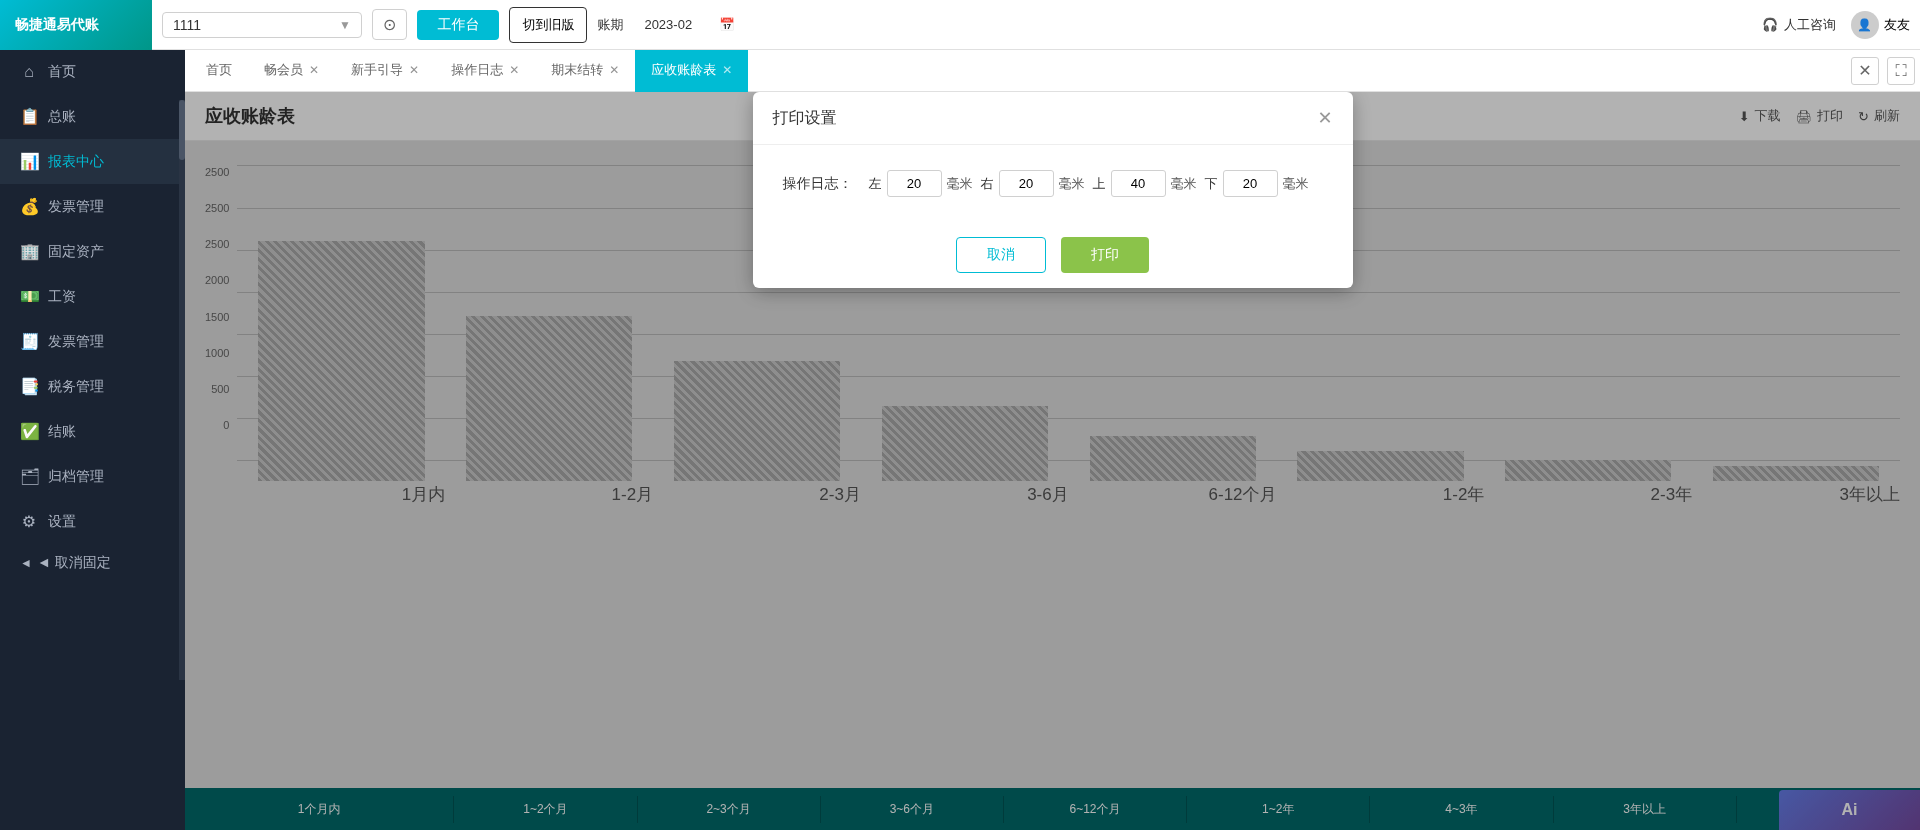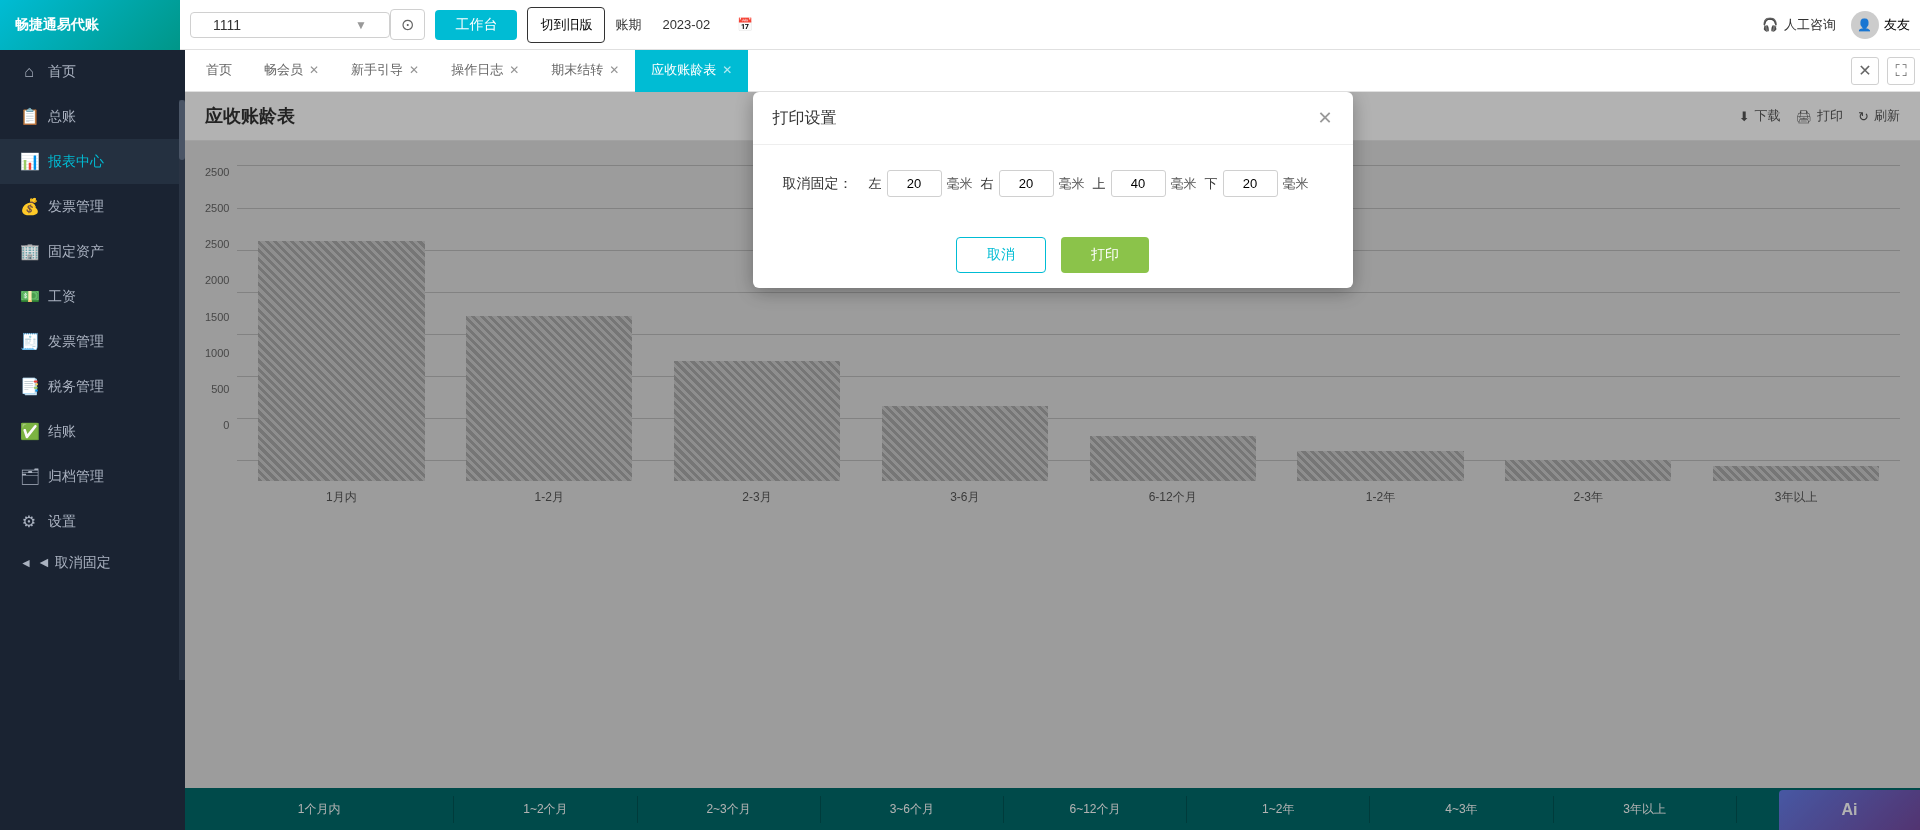"畅捷通易代账" .logo-area { width: 180px -> 152px }
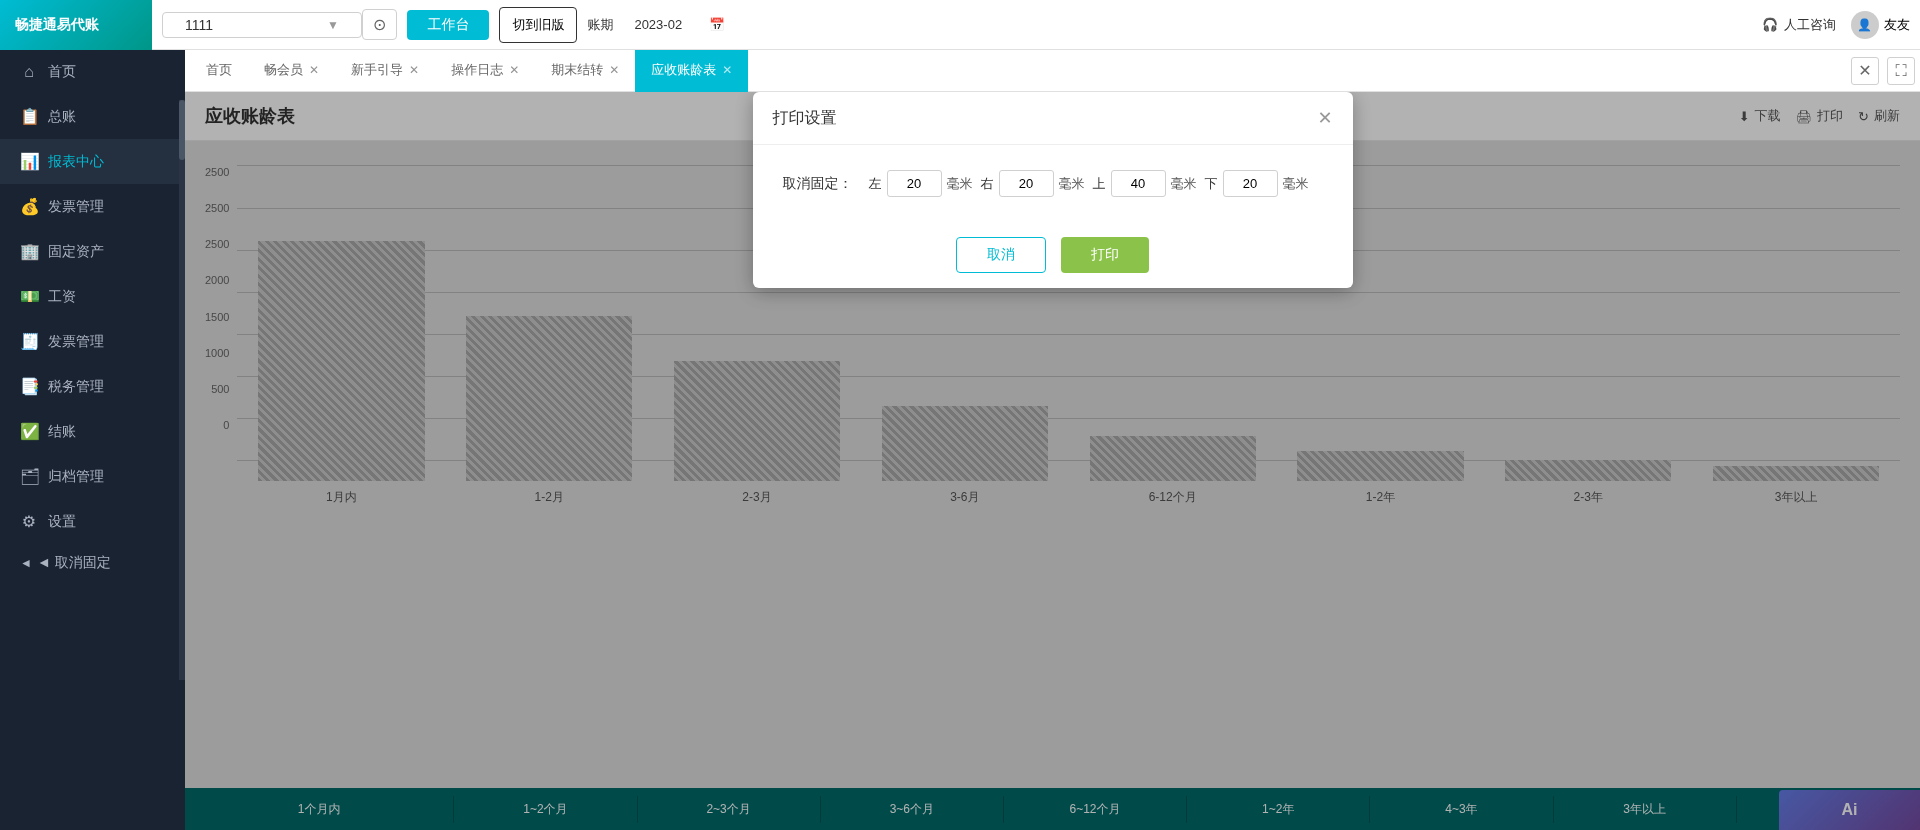"1111" .company-selector { margin-right: none -> 10px; padding: 4px 22px -> 4px 10px }
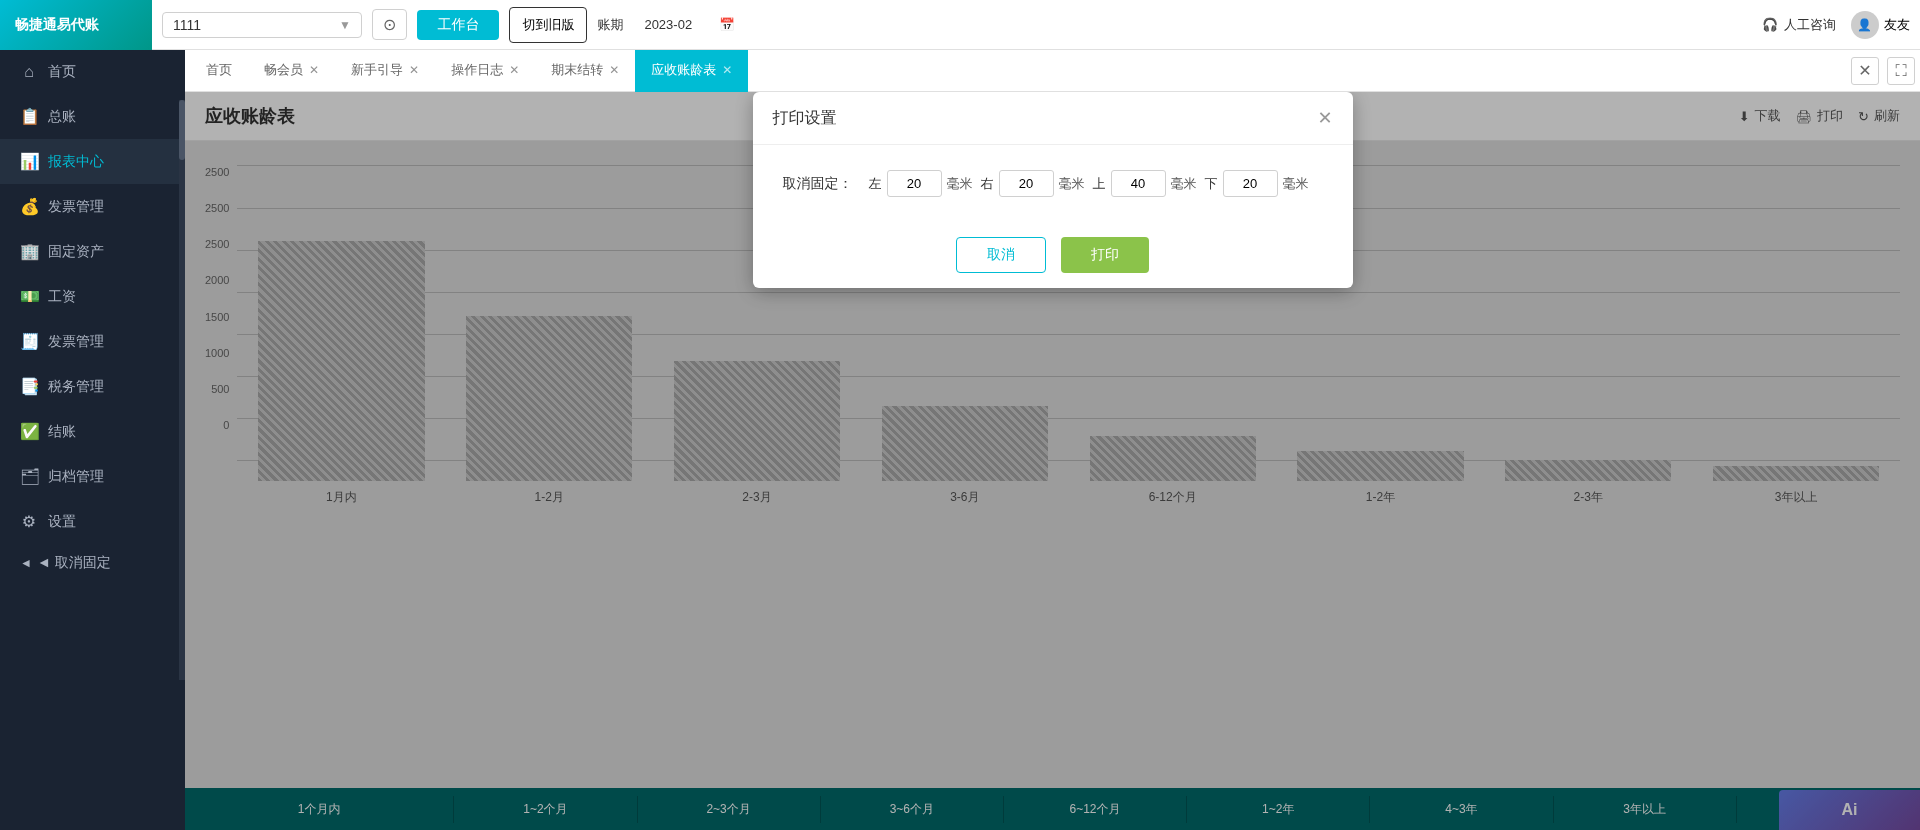"取消固定：" span.margin-label { text: 取消固定 -> 操作日志 }
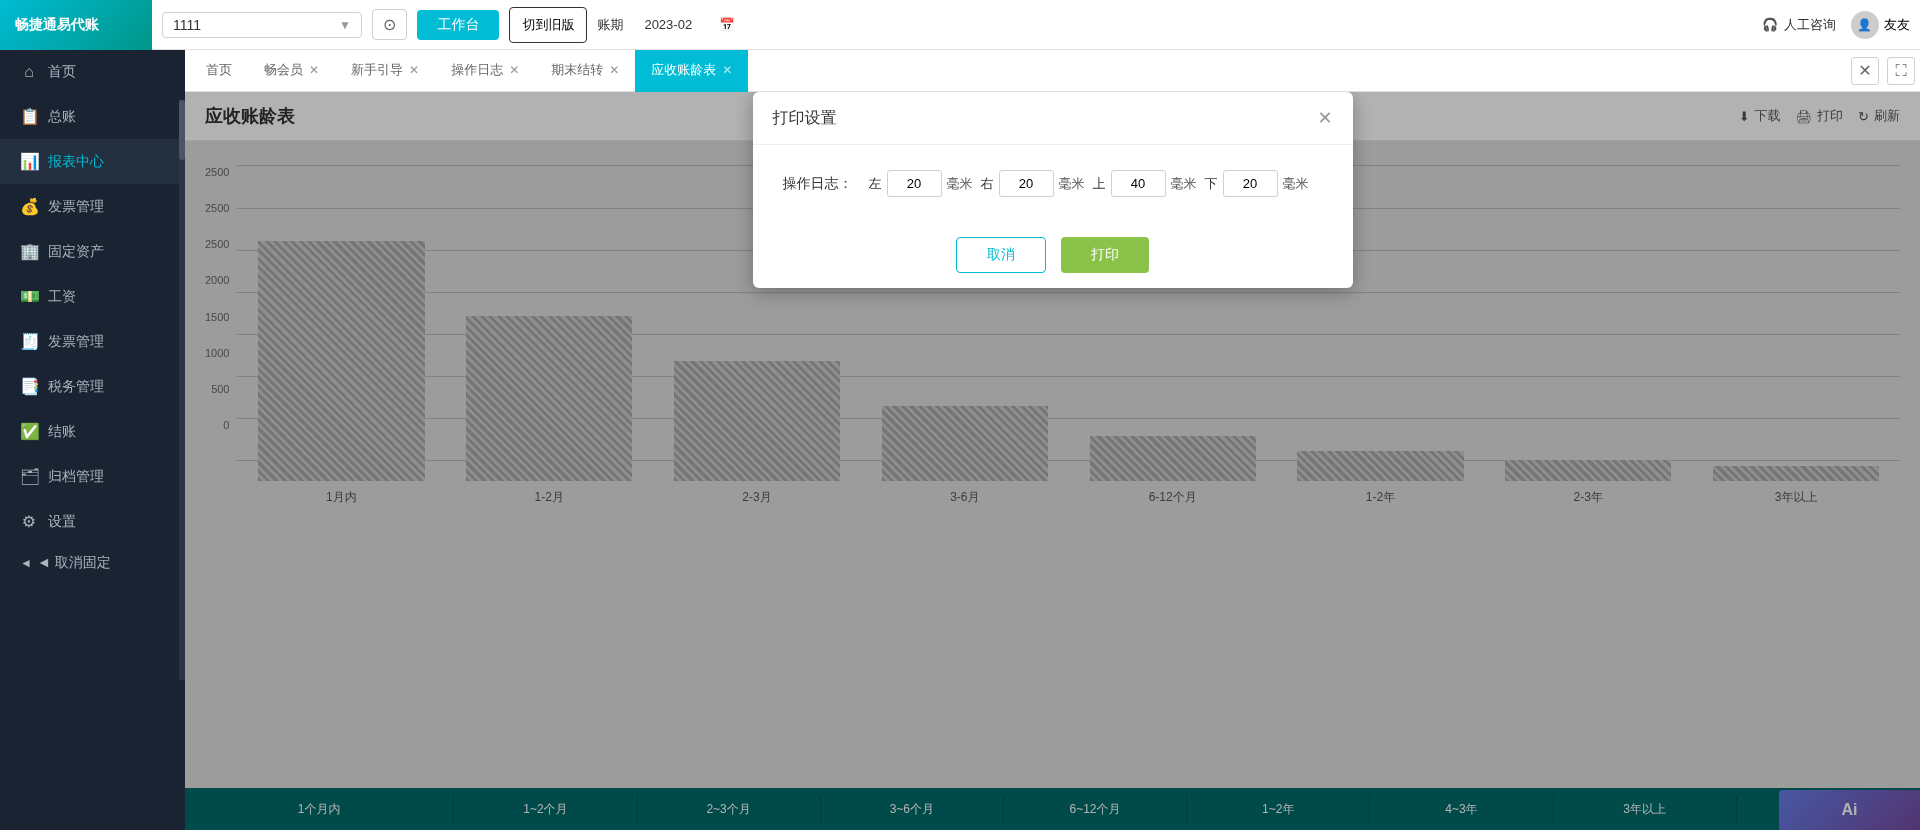"1月内" .x-label { font-size: 12px -> 17px; text-align: center -> right }
